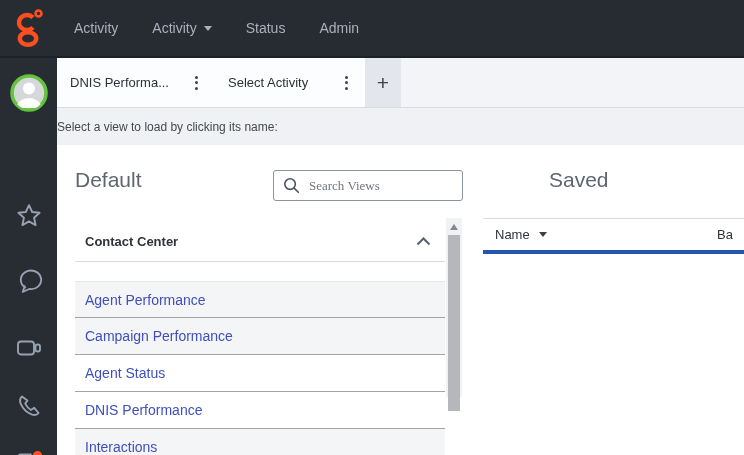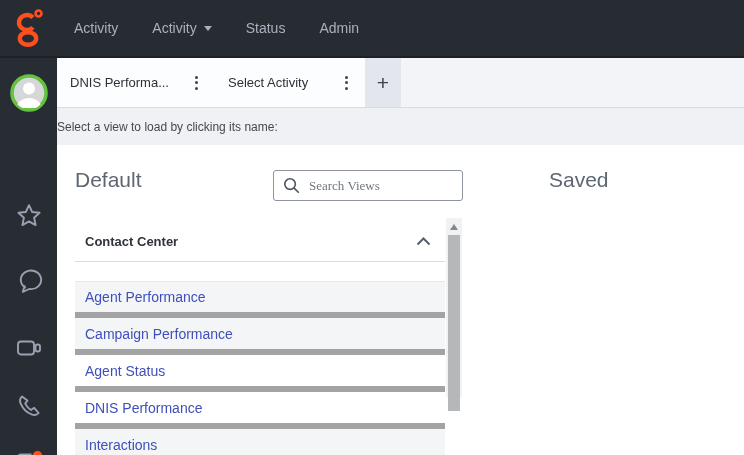"Name" div.saved-table { html: none -> <div> <div> <span>Name</span> <span></span> </div> <div> <span>Ba</span> </div> </div> }
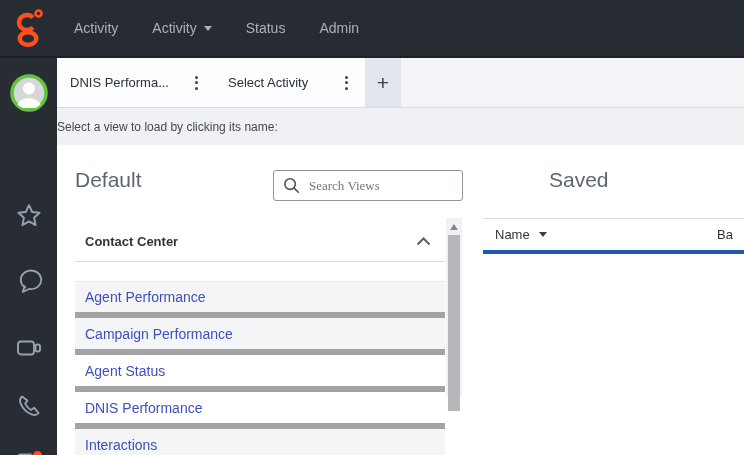"Agent Performance" .view-row { border-bottom: 6px solid #a3a3a3 -> 1px solid #a3a3a3 }
